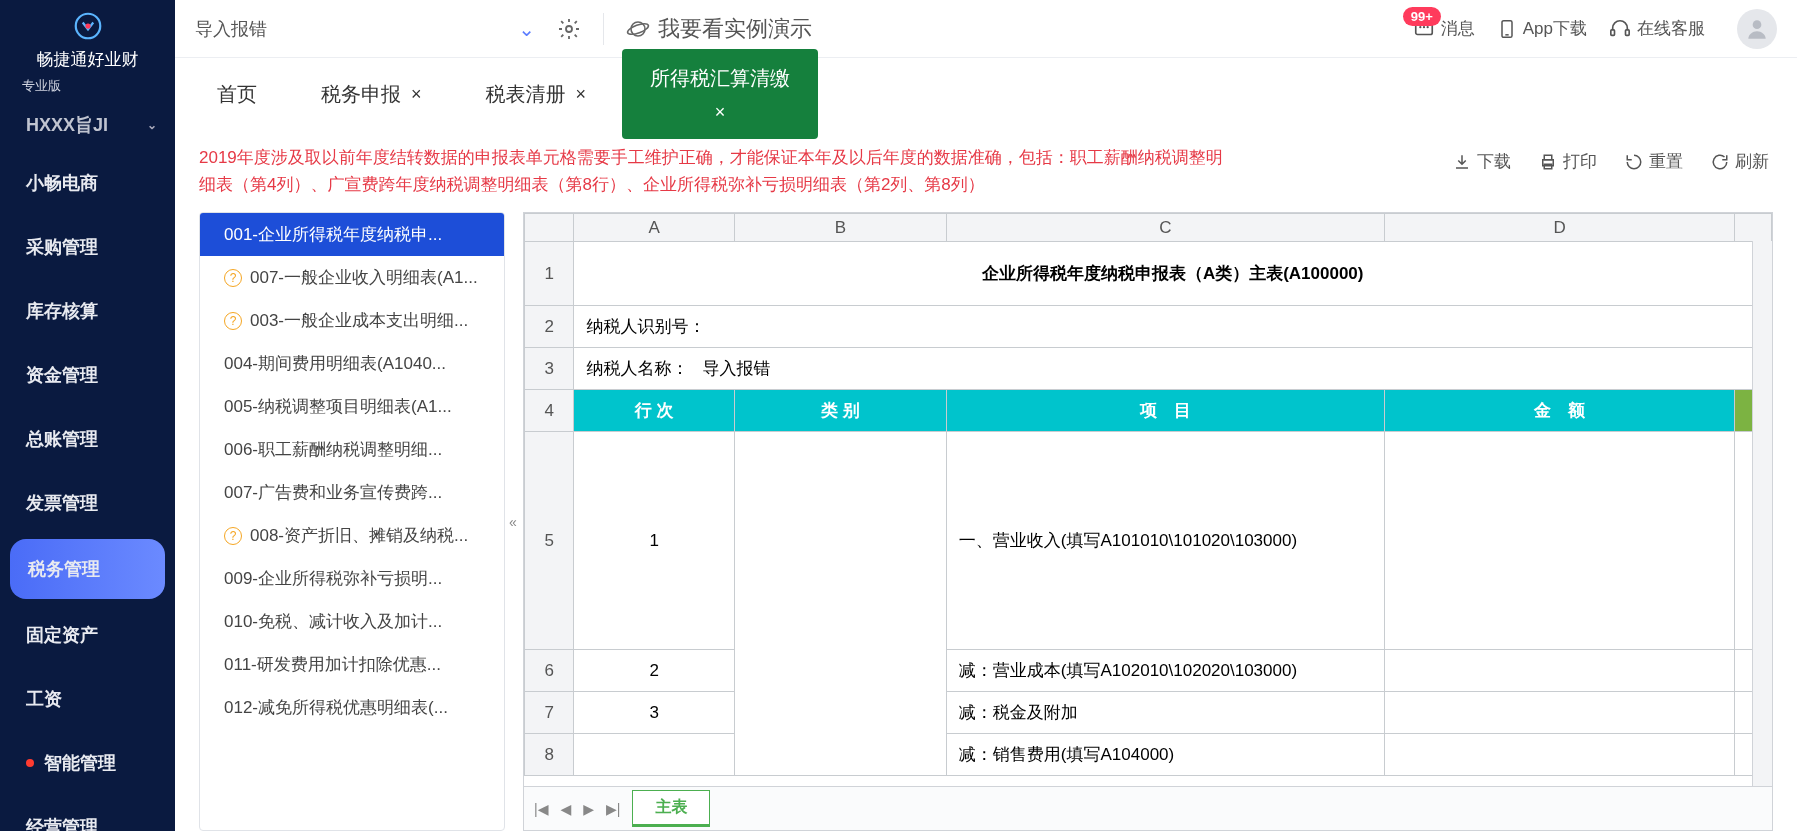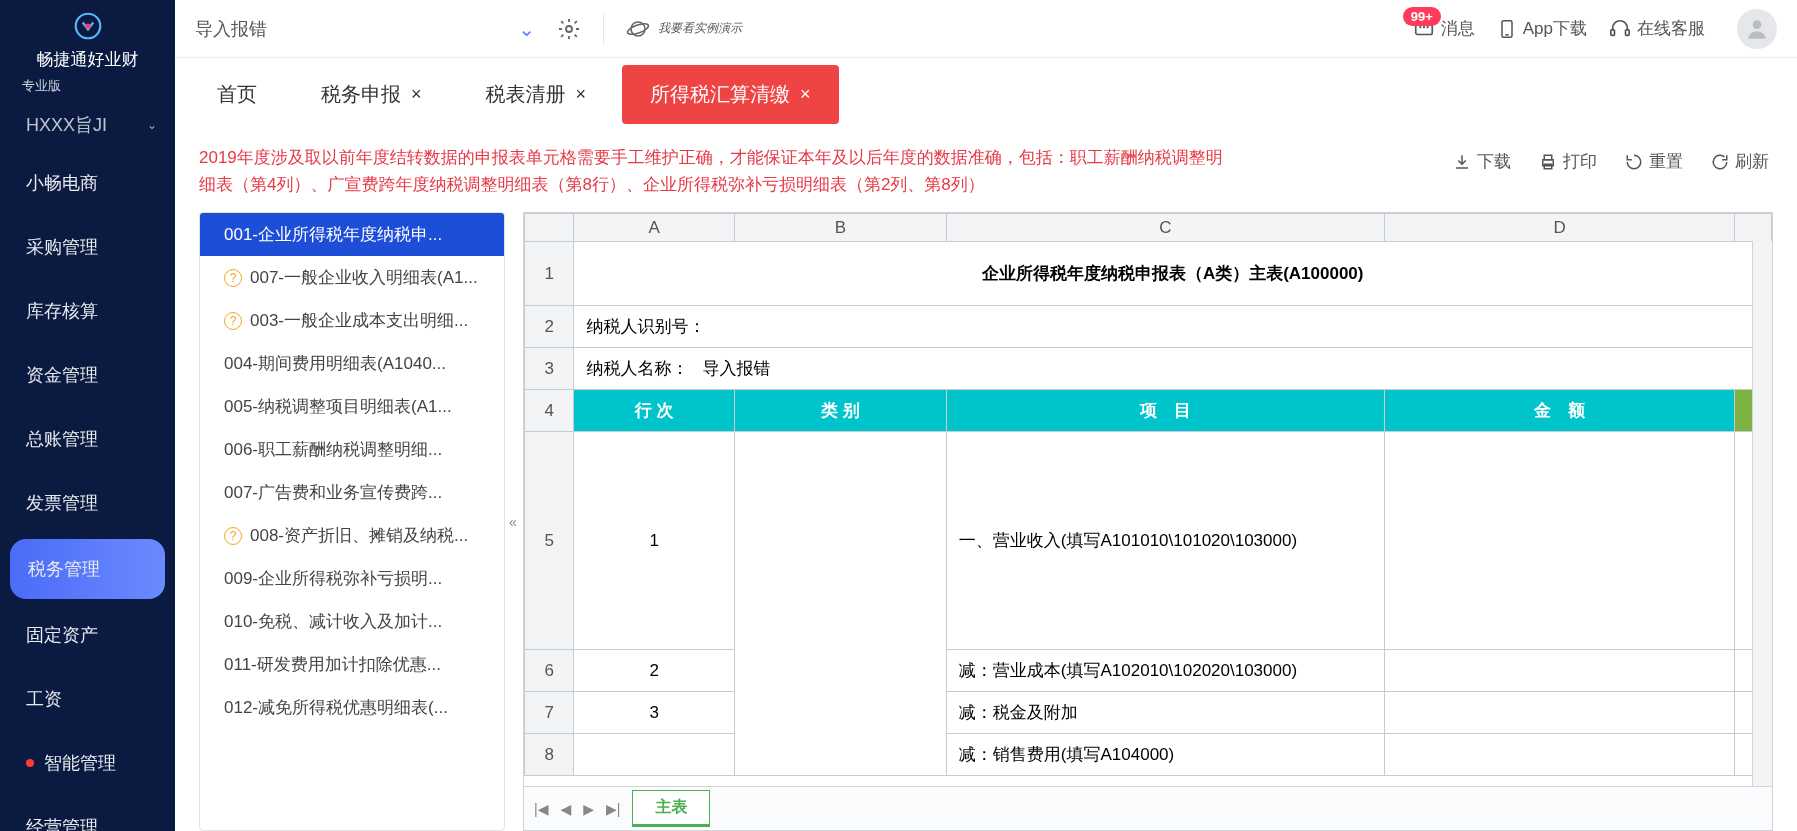"我要看实例演示" .demo-link { font-size: 12px -> 22px; font-style: italic -> none }
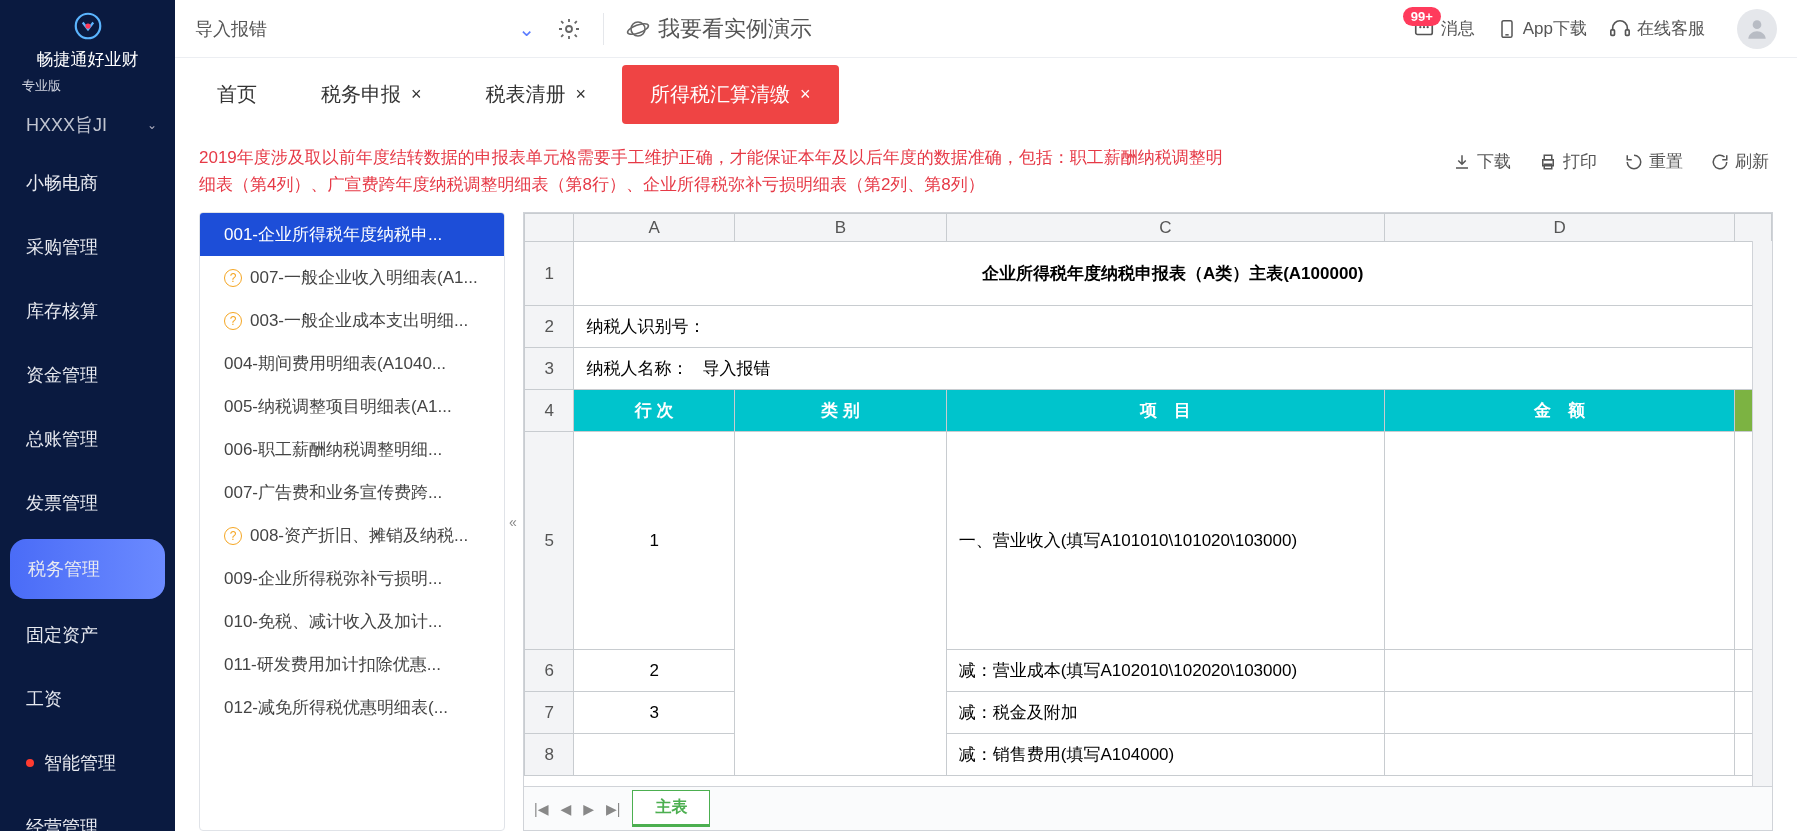"所得税汇算清缴" .tab.active { background: #ef4444 -> #15803d; flex-direction: none -> column }
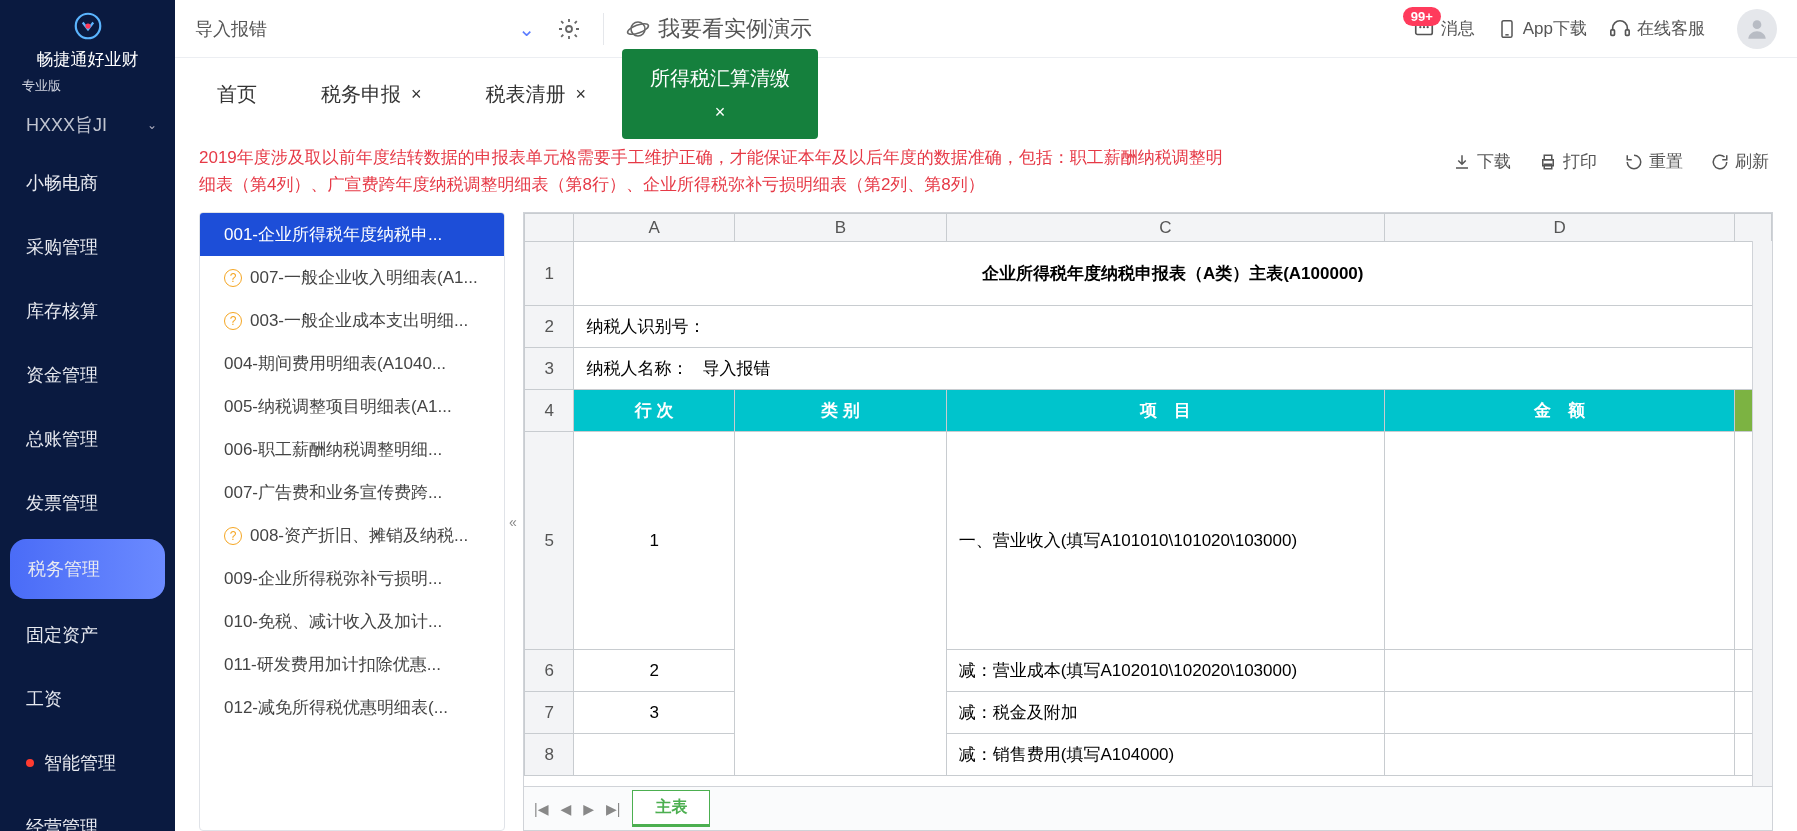"HXXX旨JI" .nav-item { font-weight: none -> bold }
